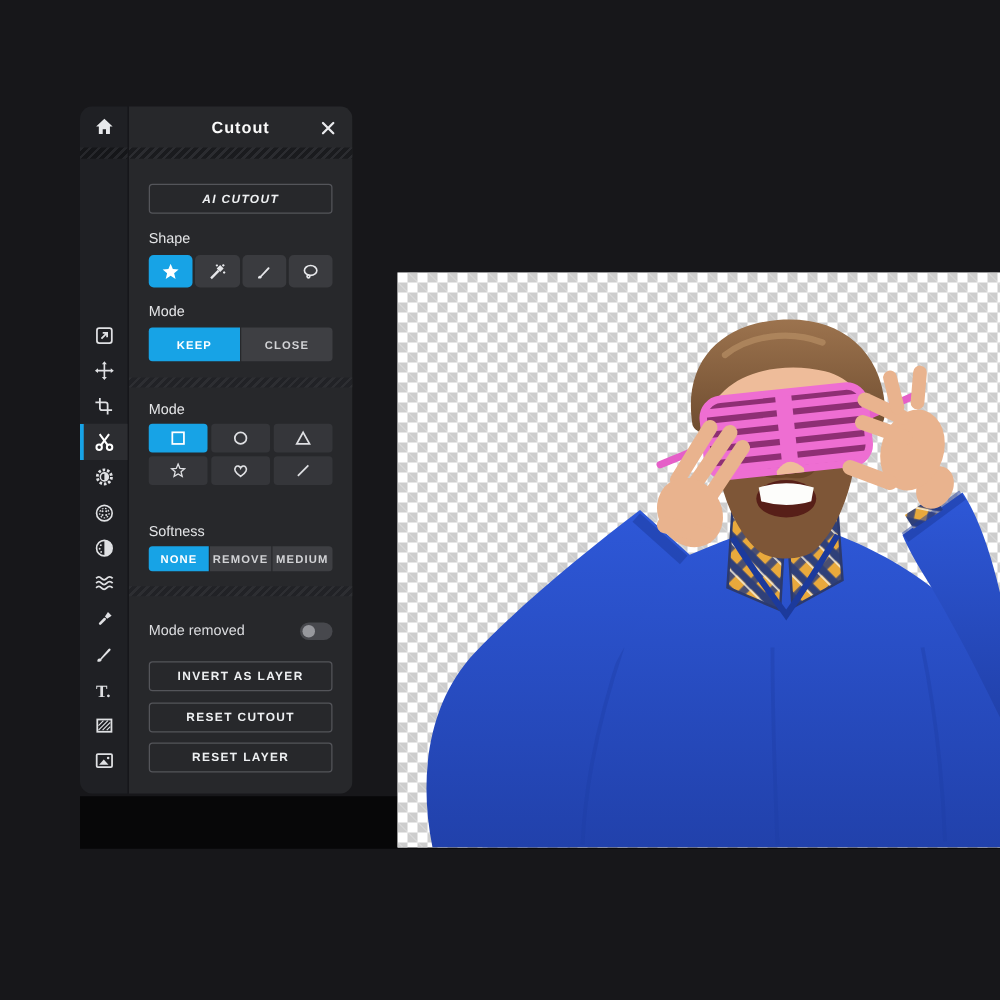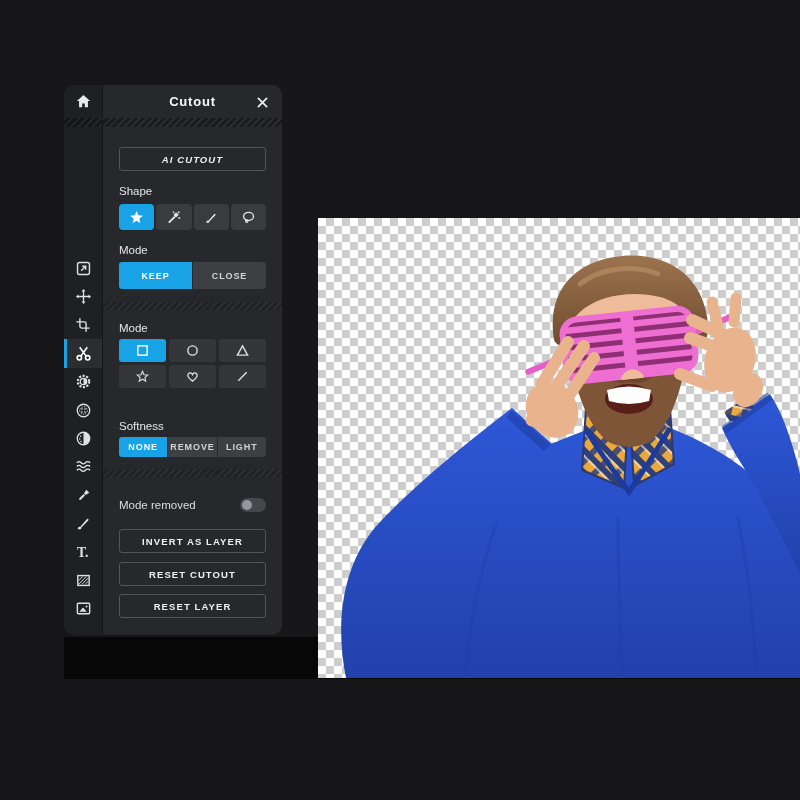"LIGHT" button { text: LIGHT -> MEDIUM }
